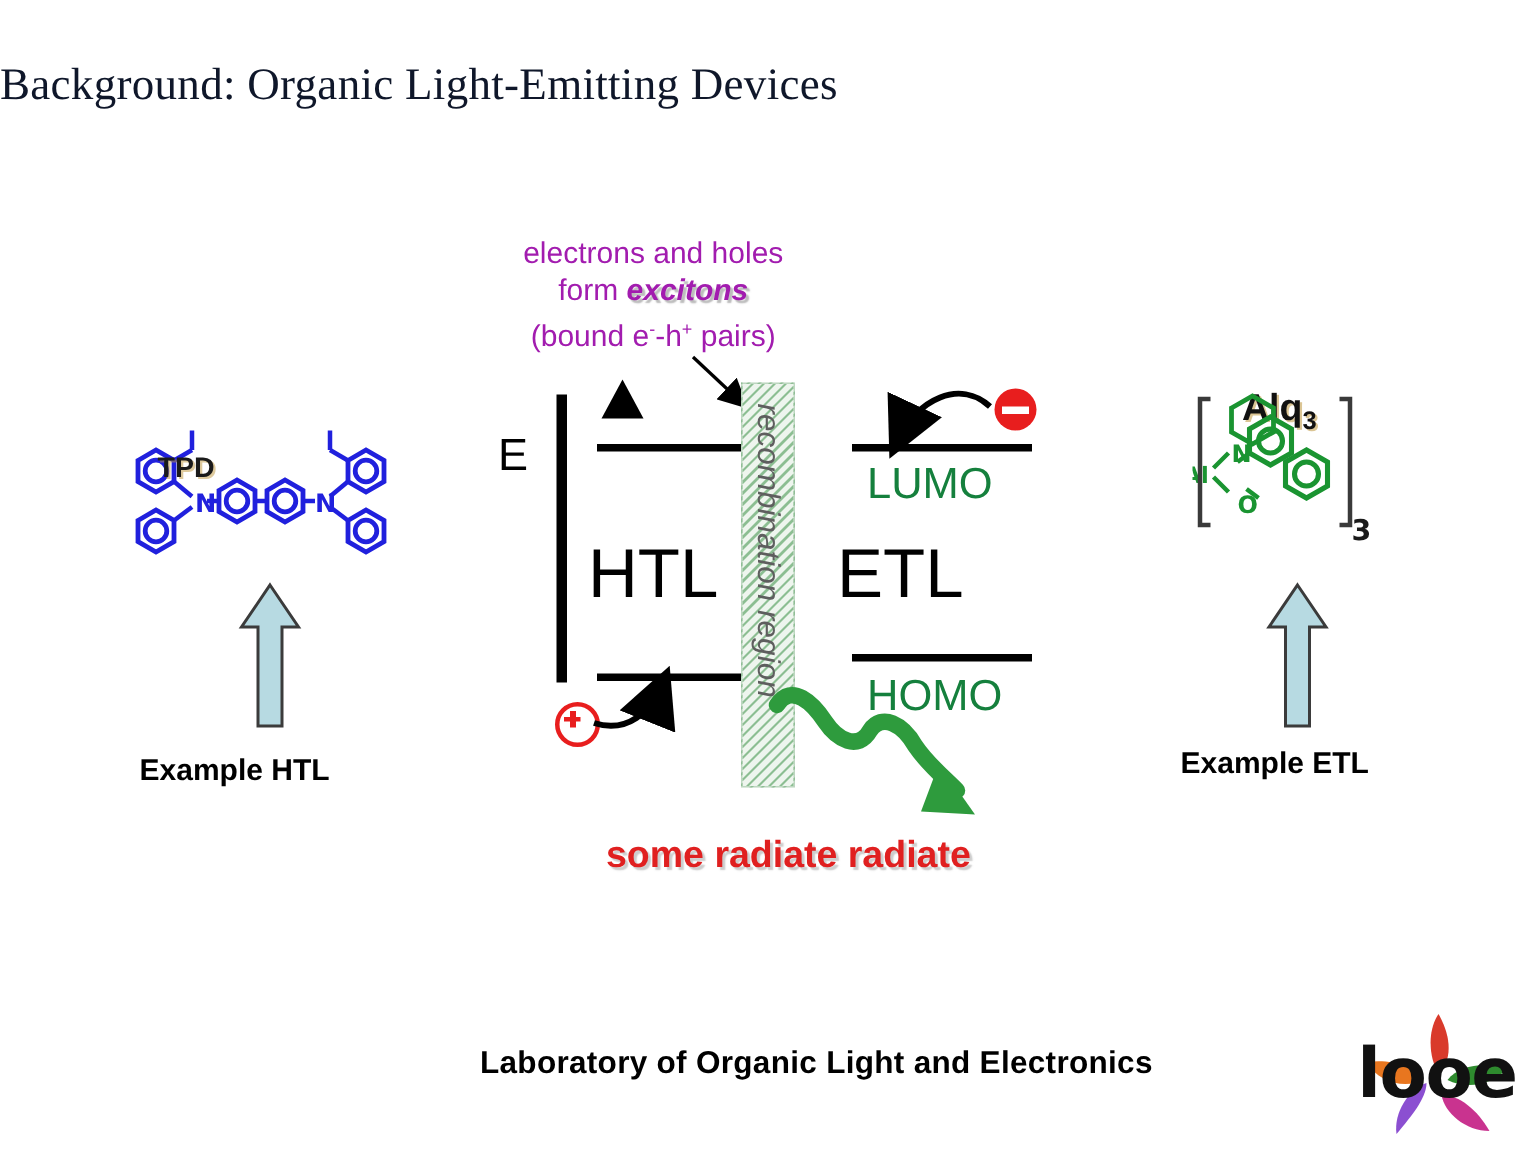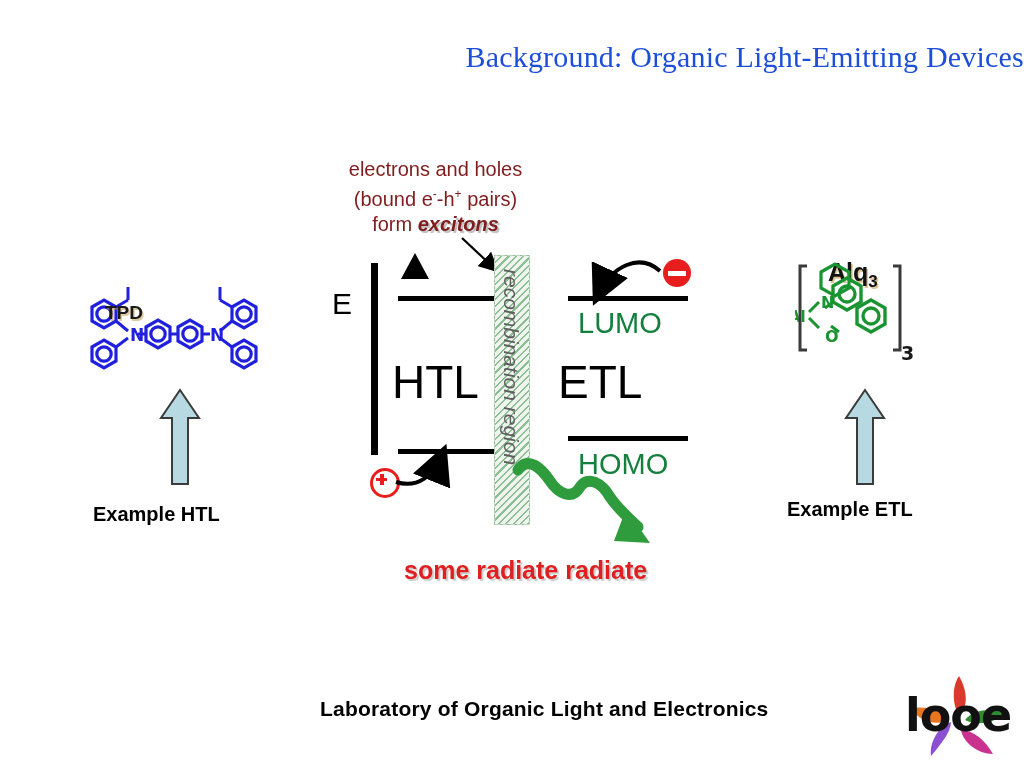"Background: Organic Light-Emitting" .title { color: #1d4ed8 -> #0f172a; text-align: right -> left }
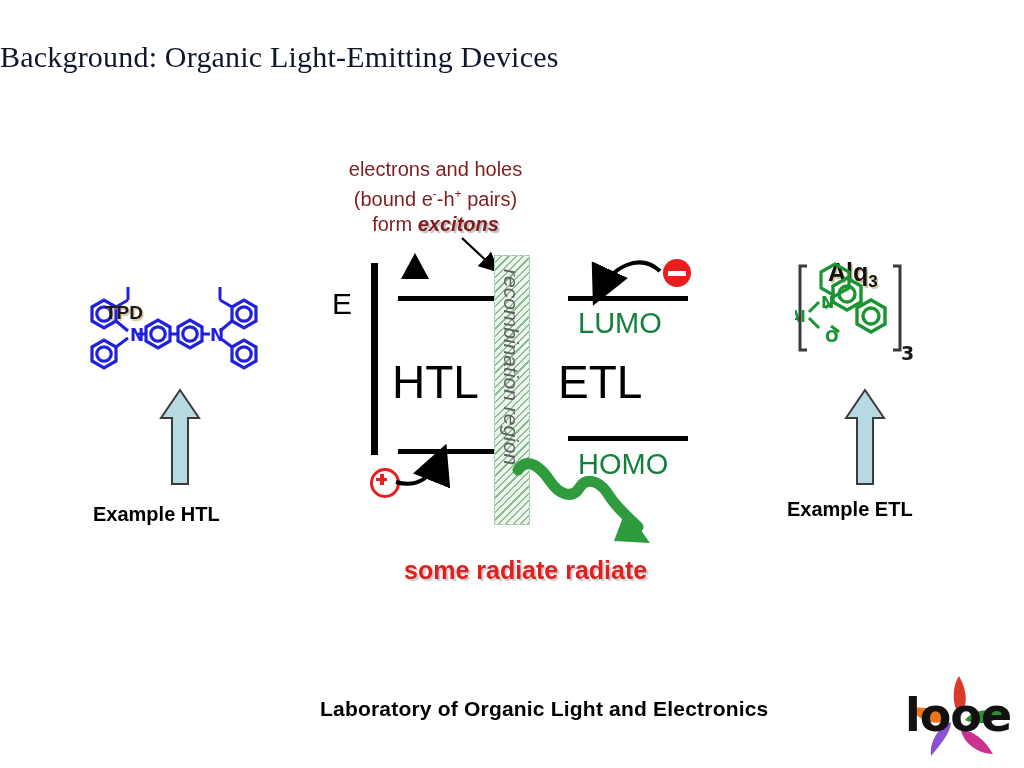"electrons and holes" .exciton-caption { color: #7f1d1d -> #a21caf }
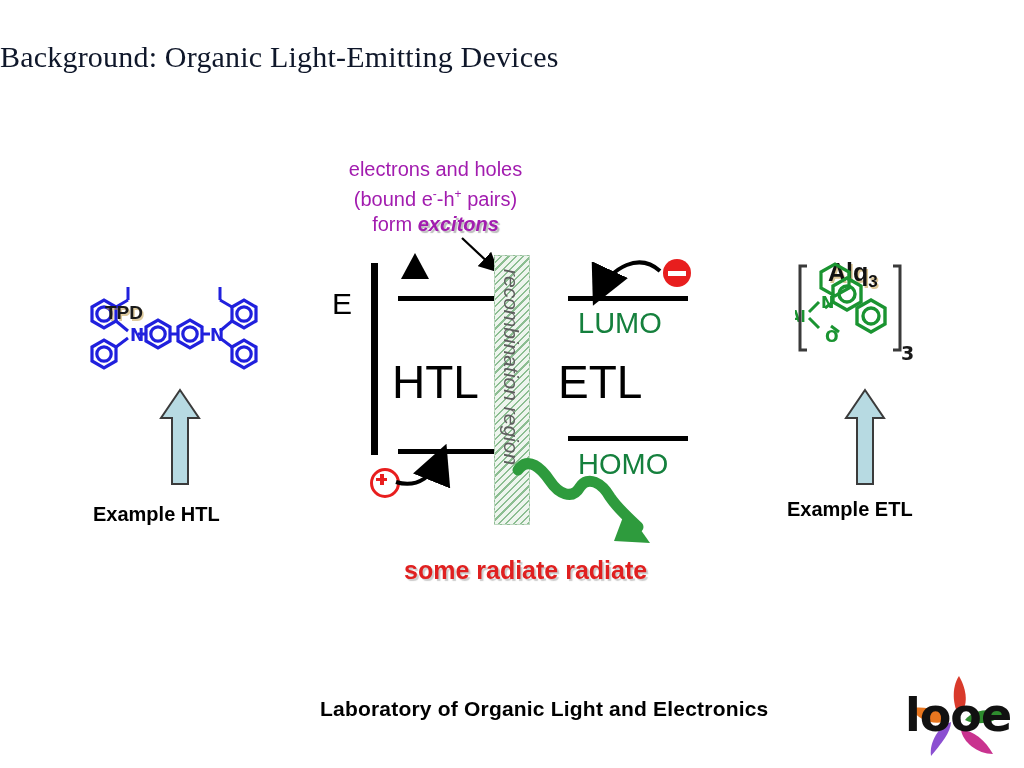"(bound e--h+ pairs)" div { order: before "form excitons" -> after "form excitons" }
